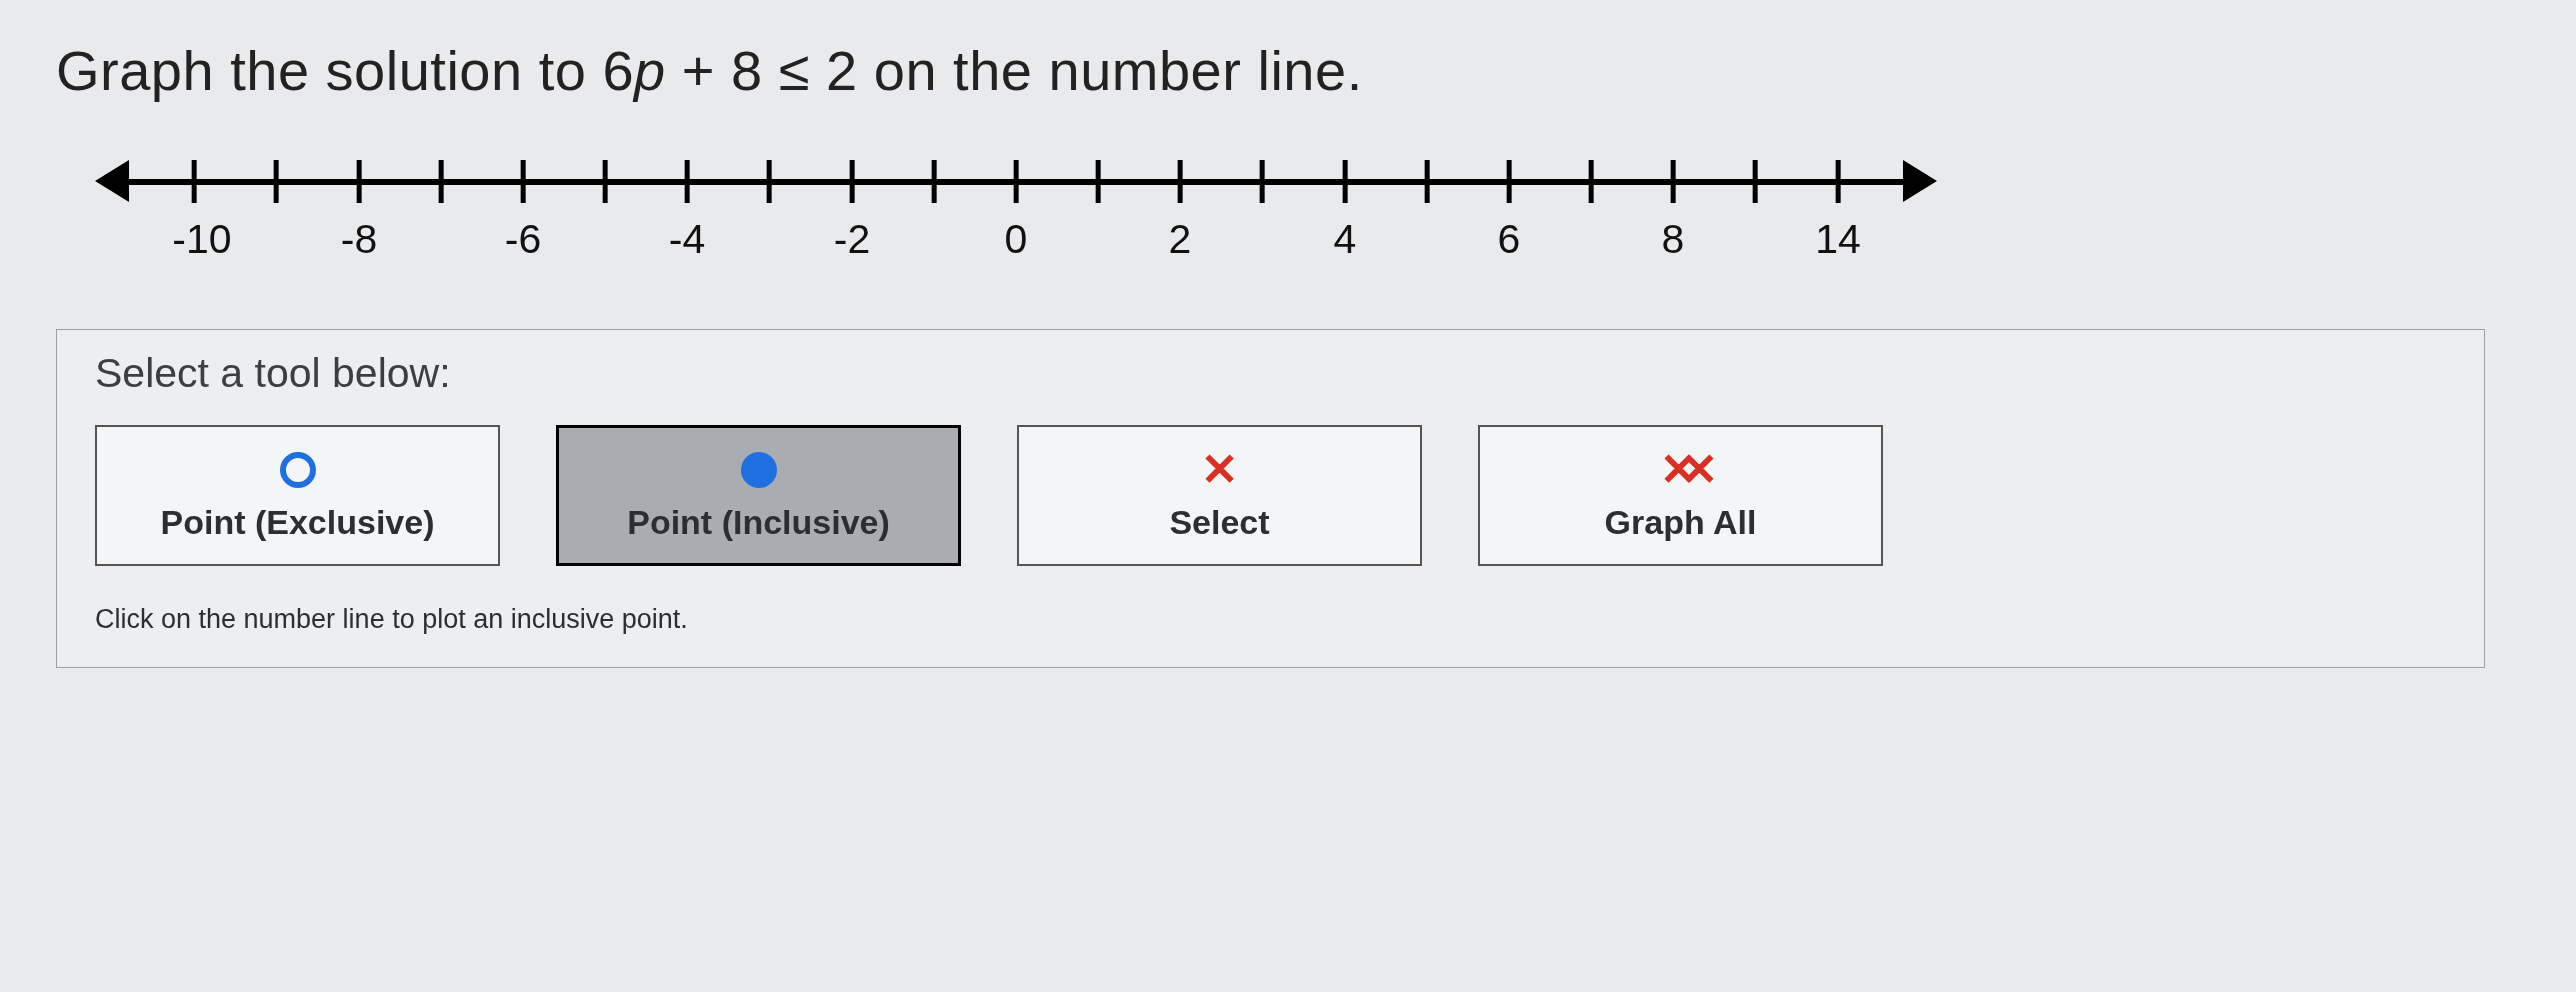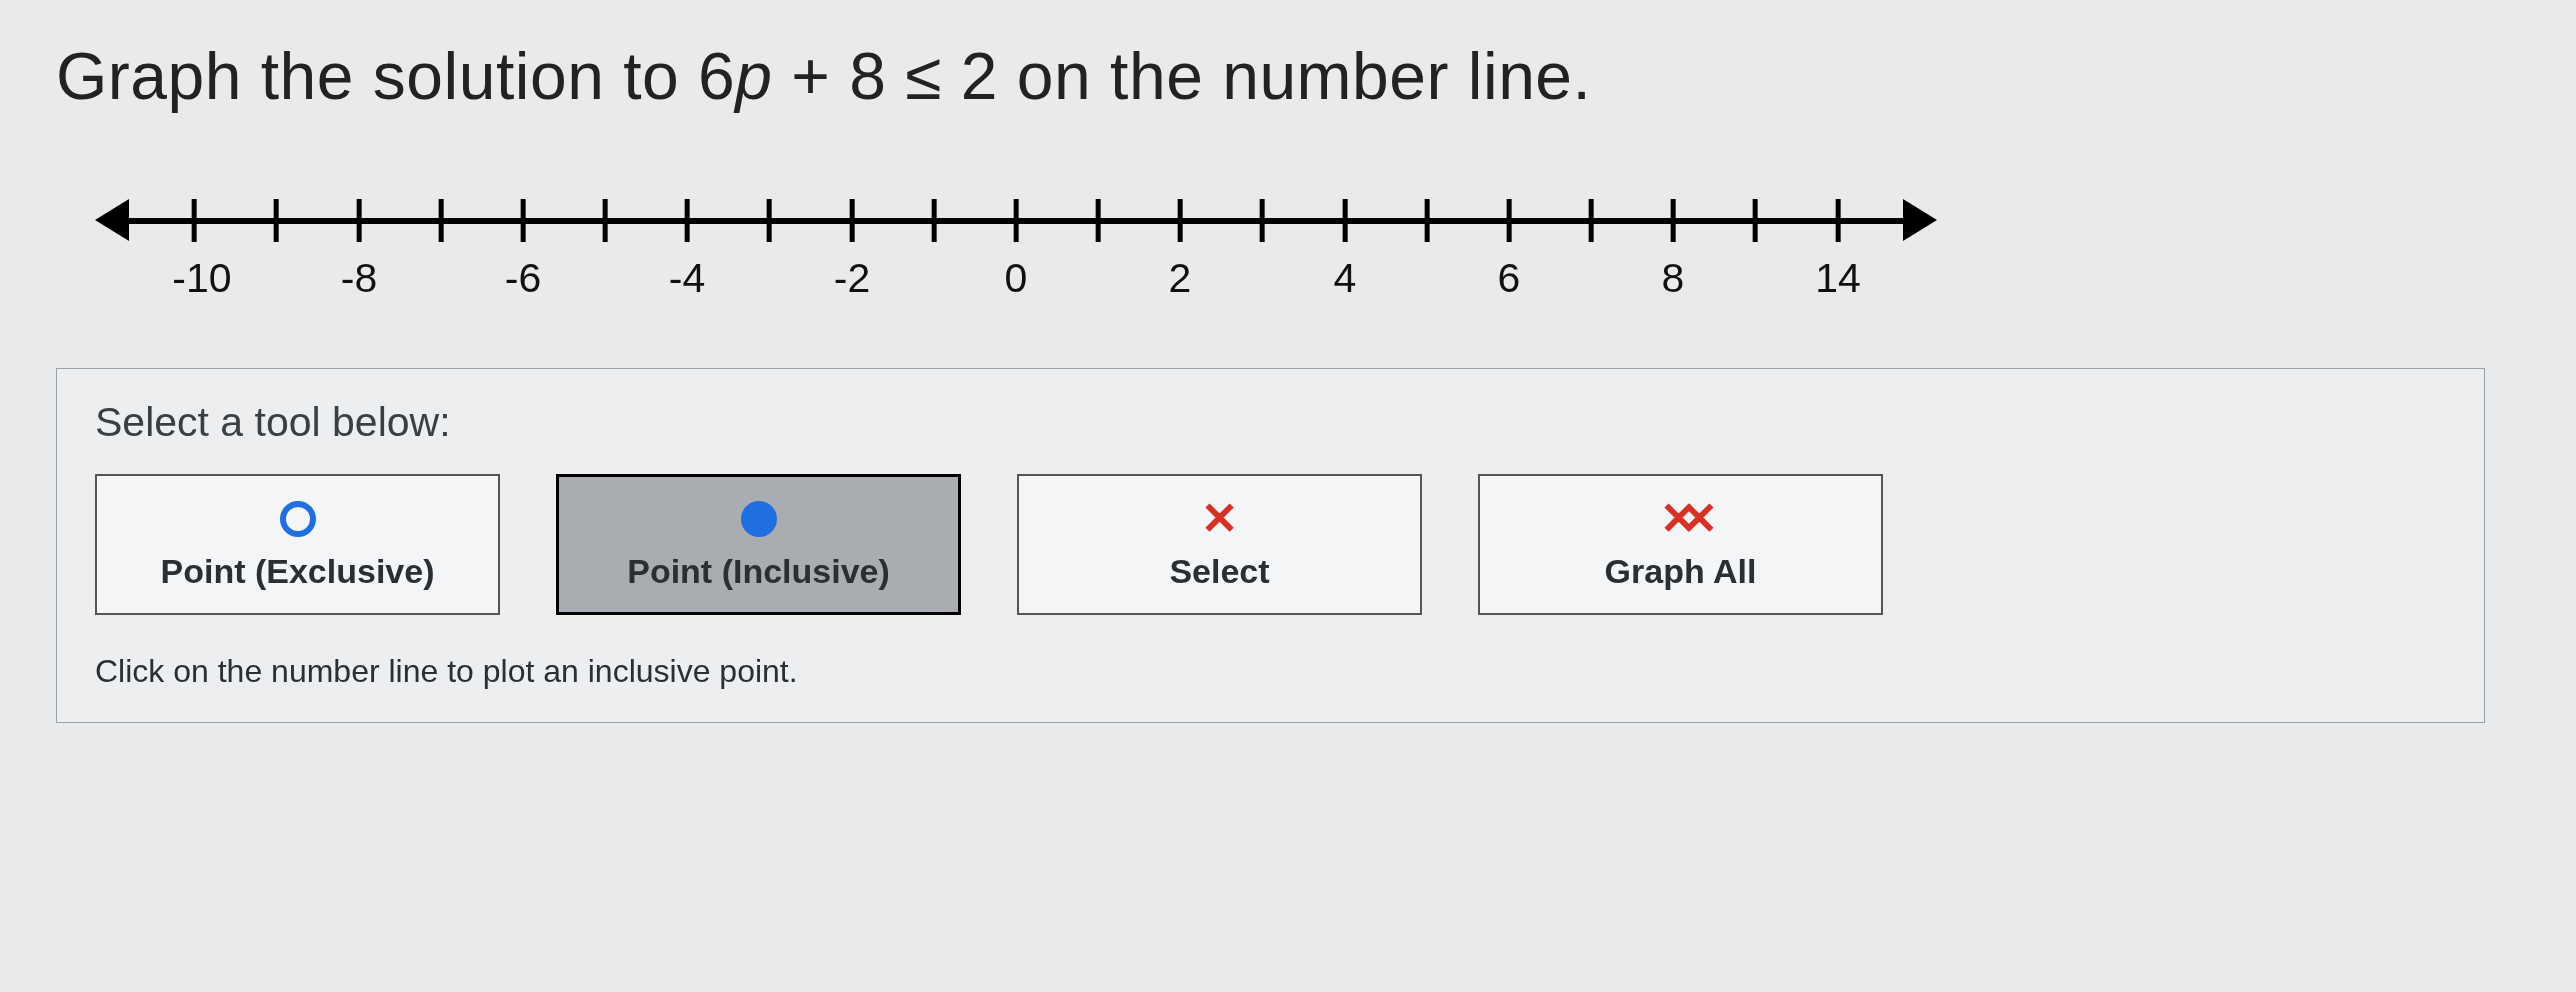"Graph the solution to 6p" .question { font-size: 66px -> 56px; margin-bottom: 66px -> 38px }
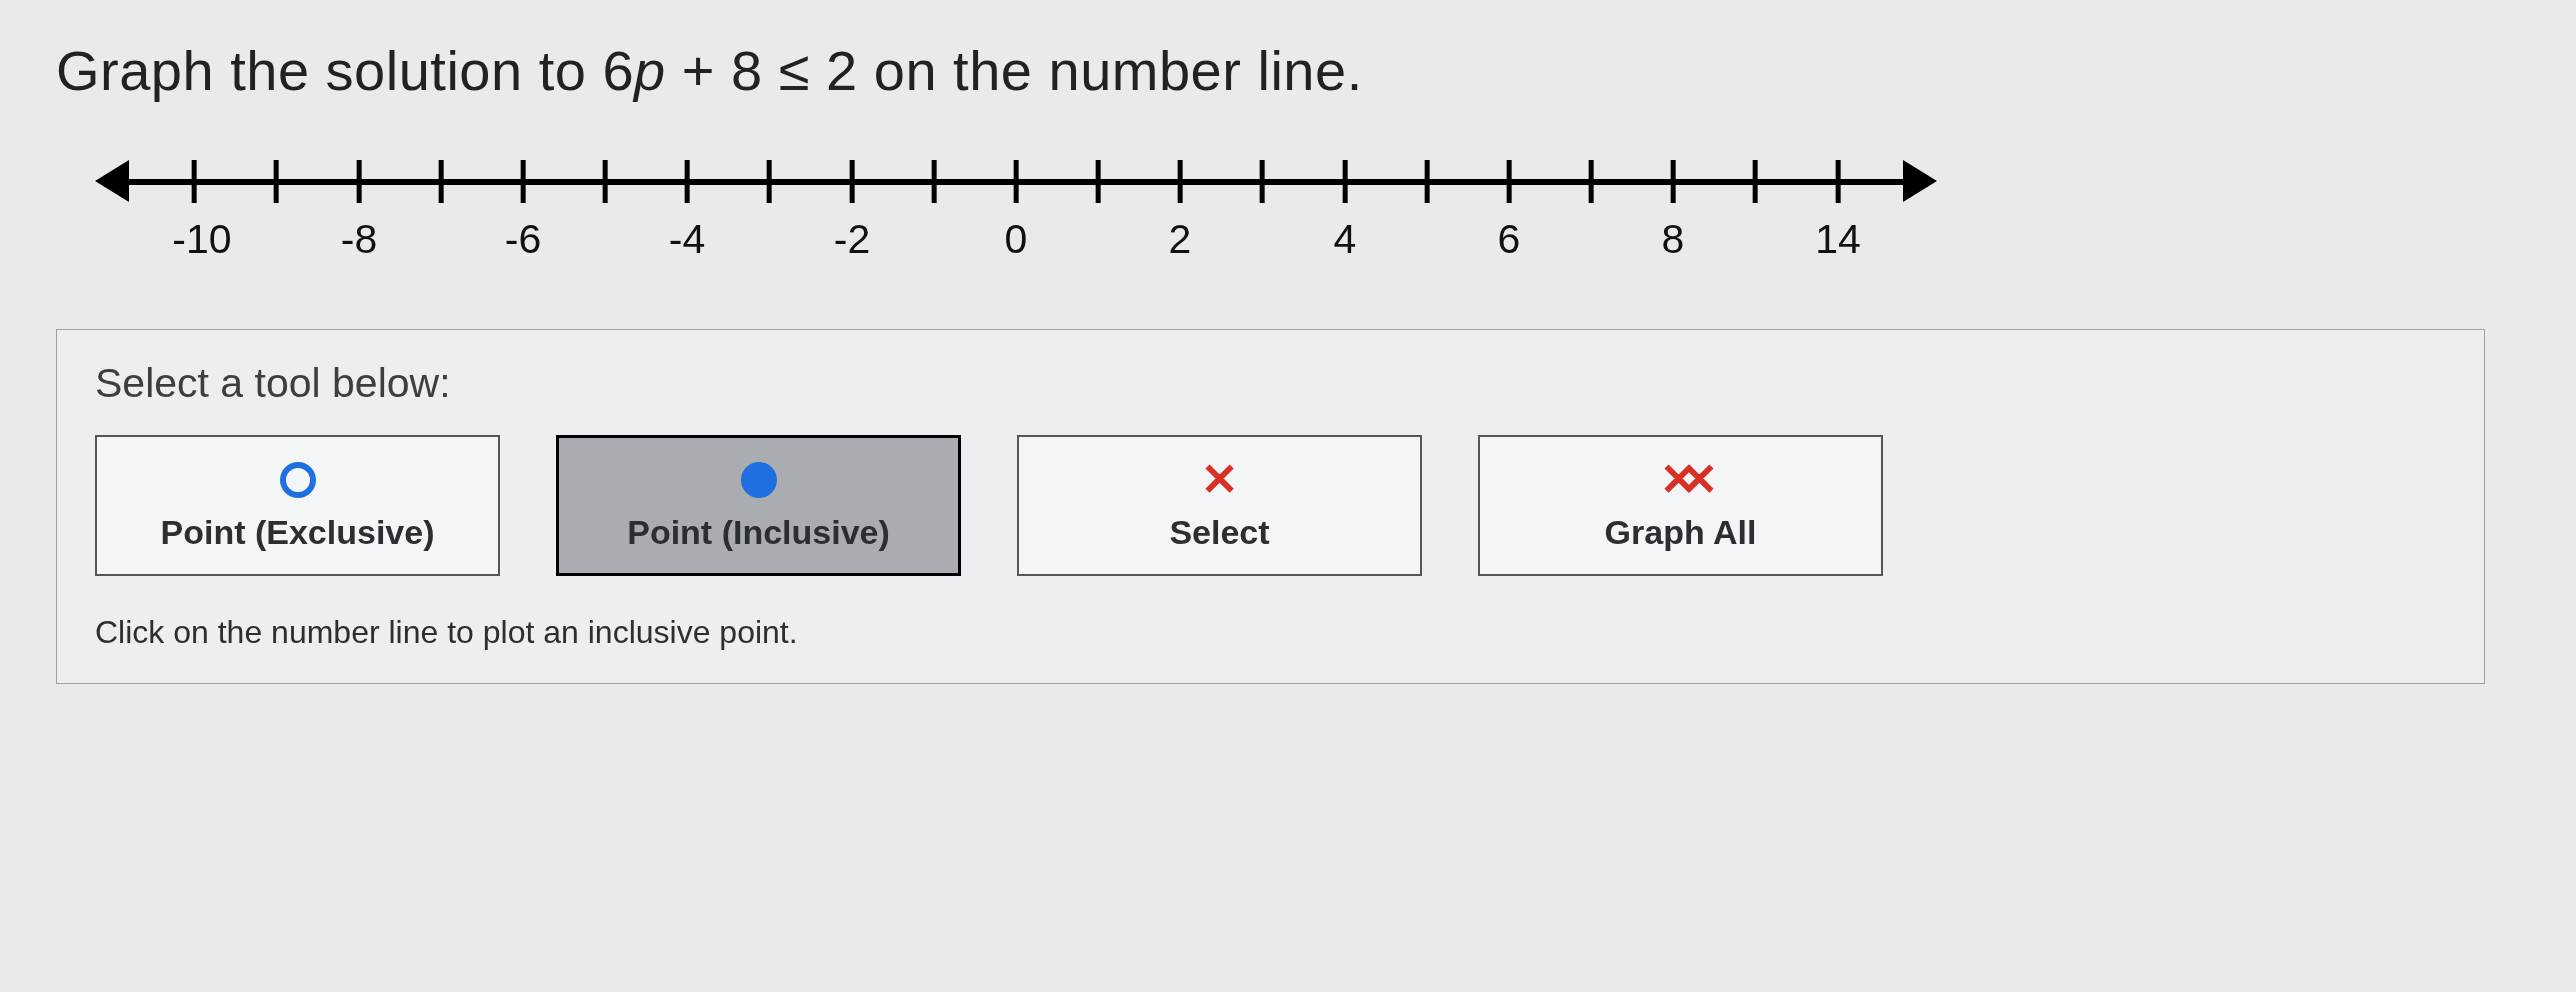"Select a tool below:" .tool-panel { padding: 30px 38px 32px 38px -> 20px 38px 32px 38px }
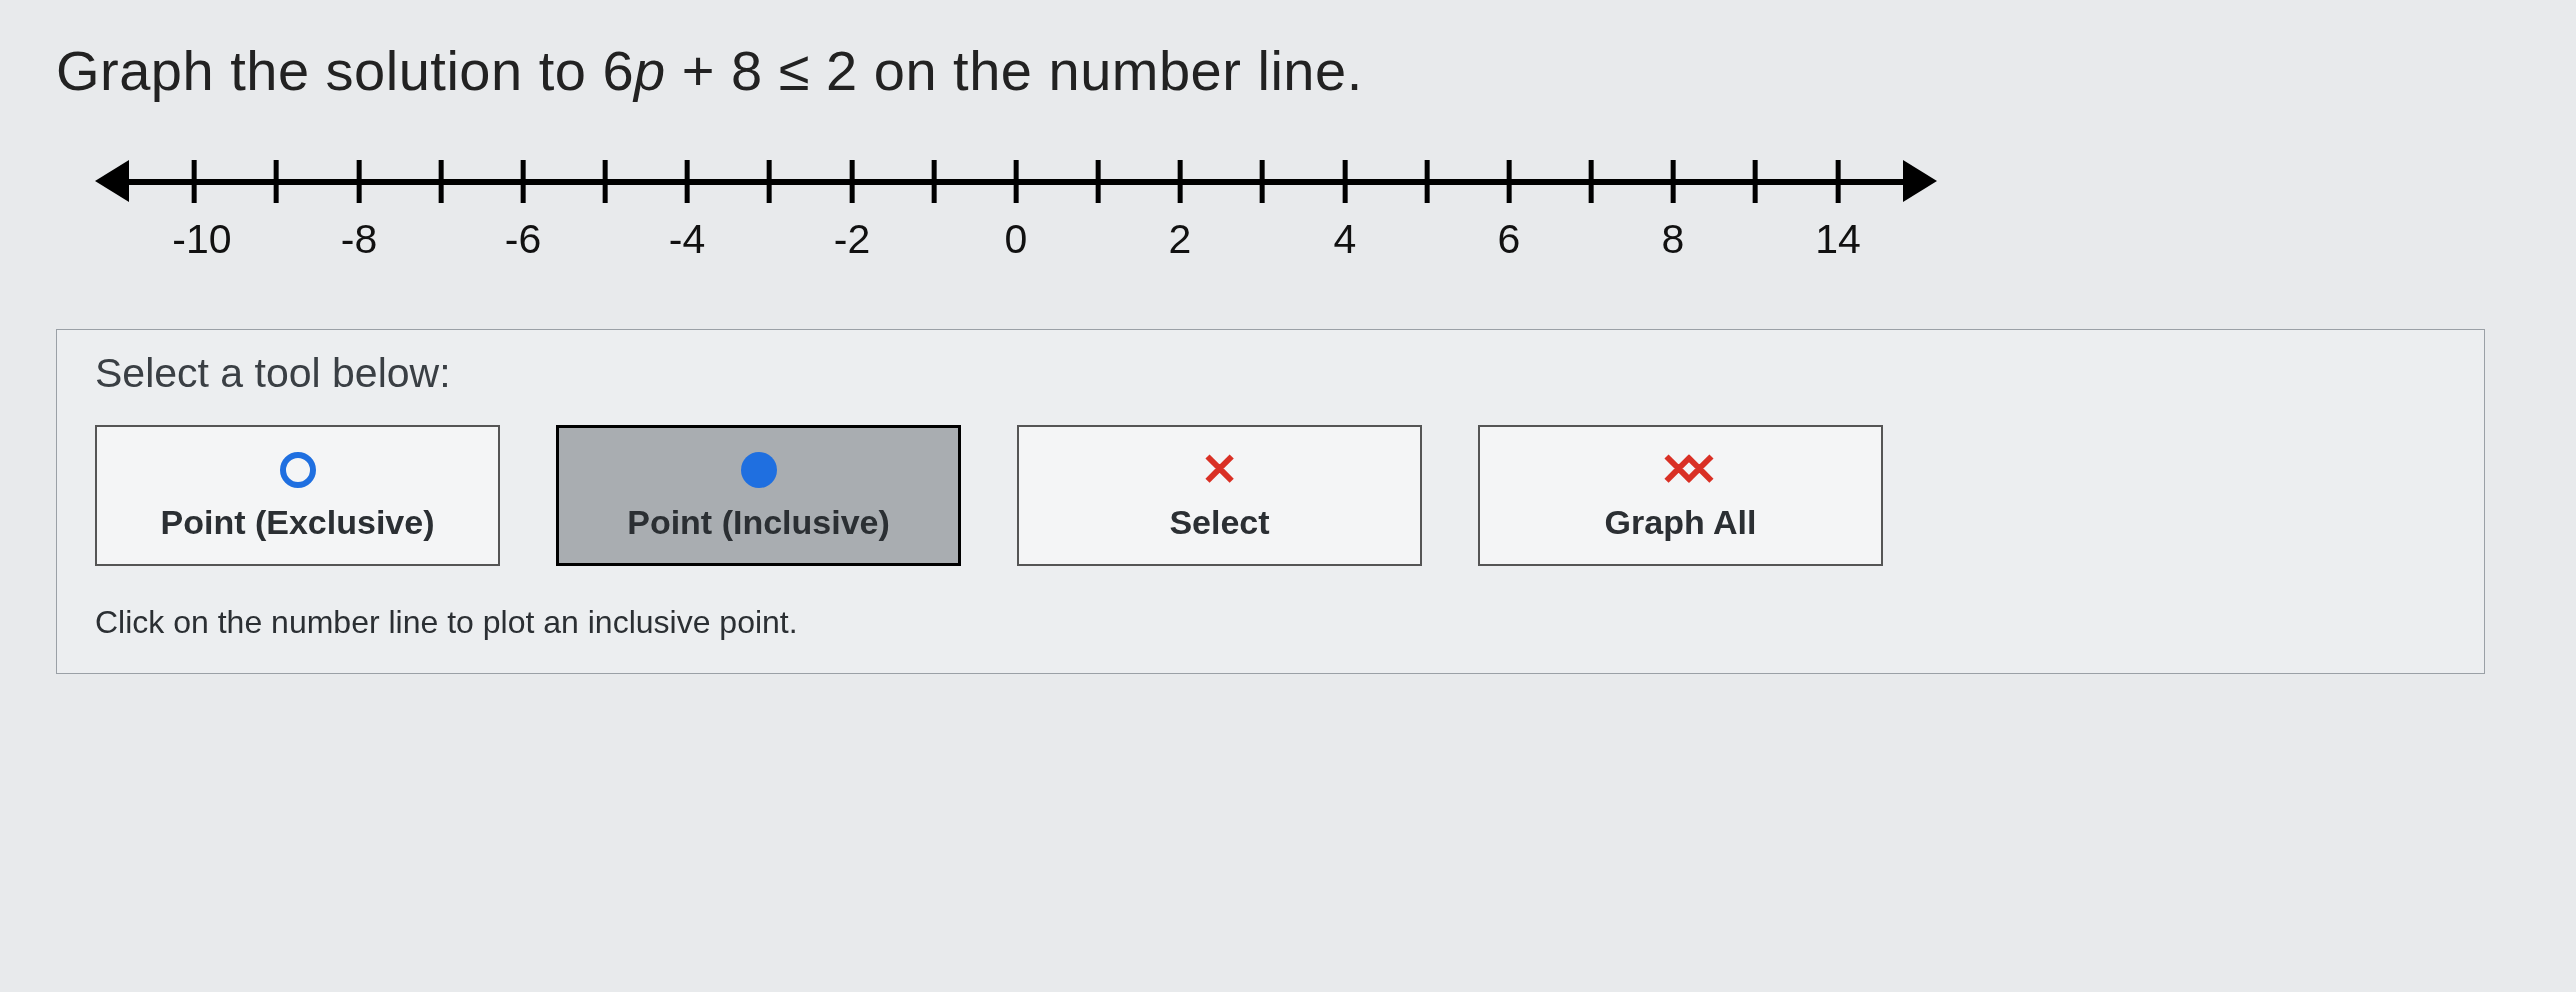"Click on the number line" .hint { font-size: 32px -> 27px }
